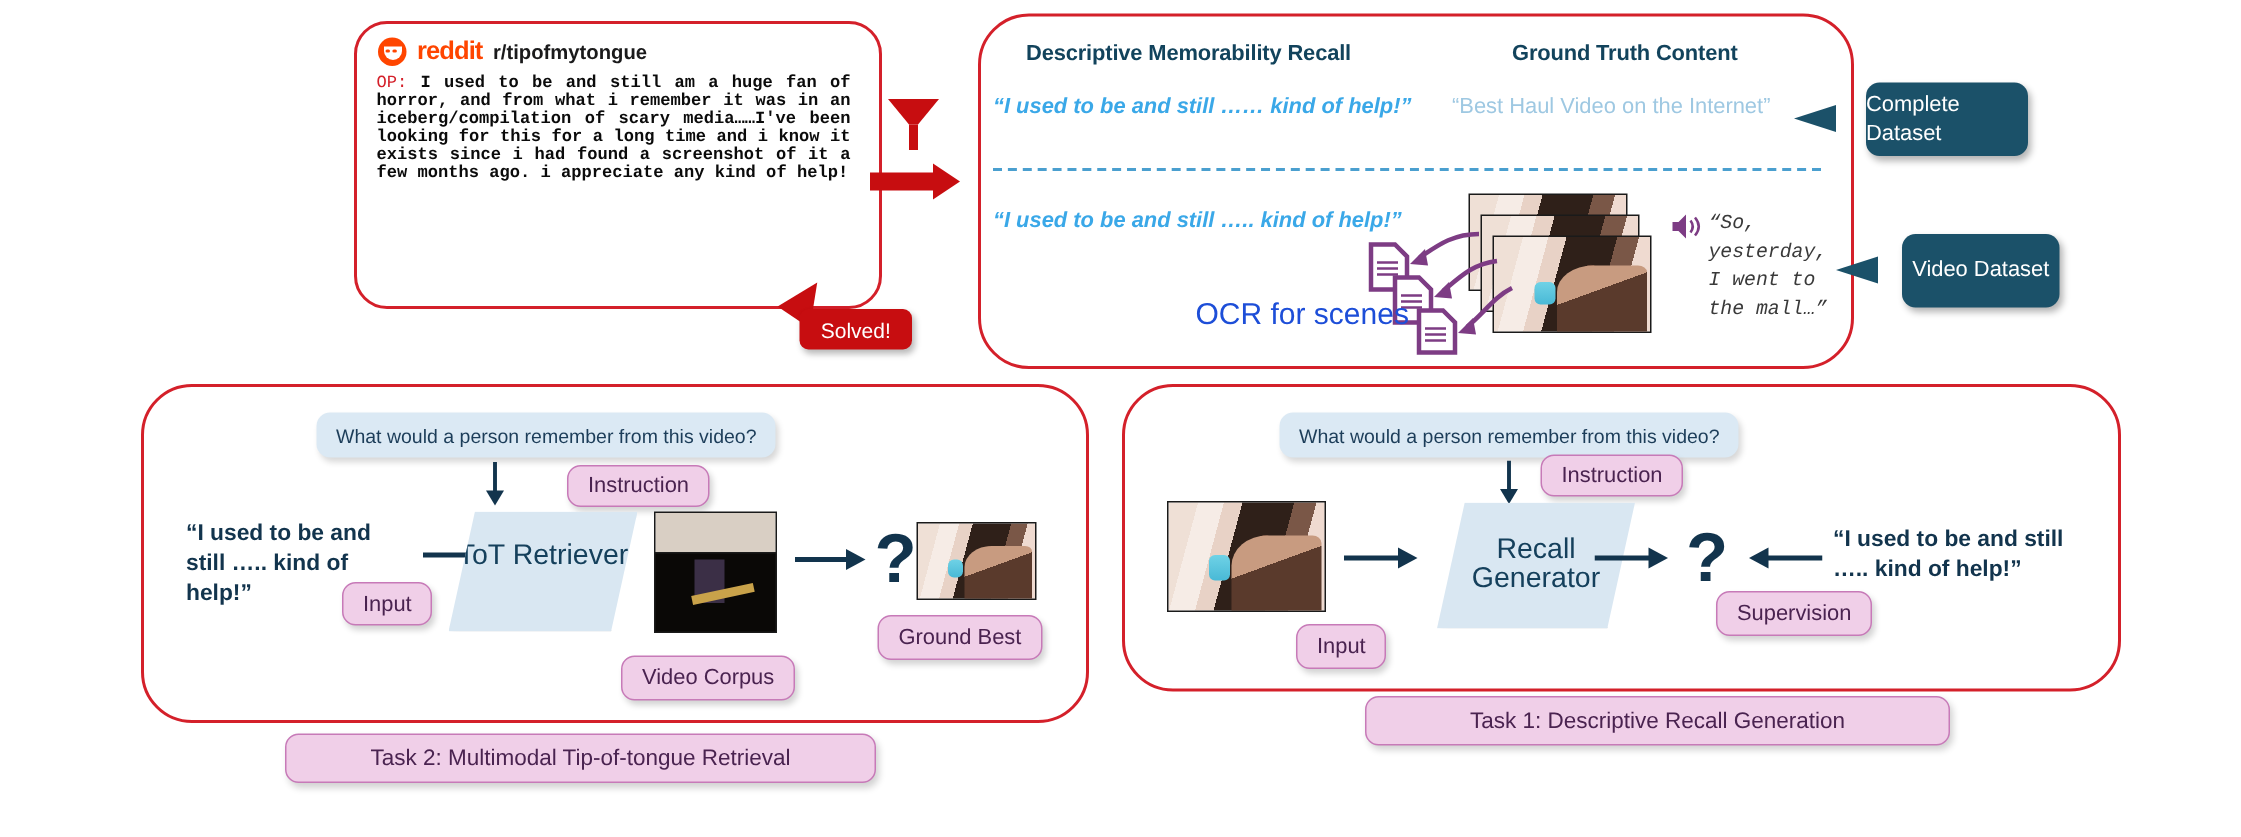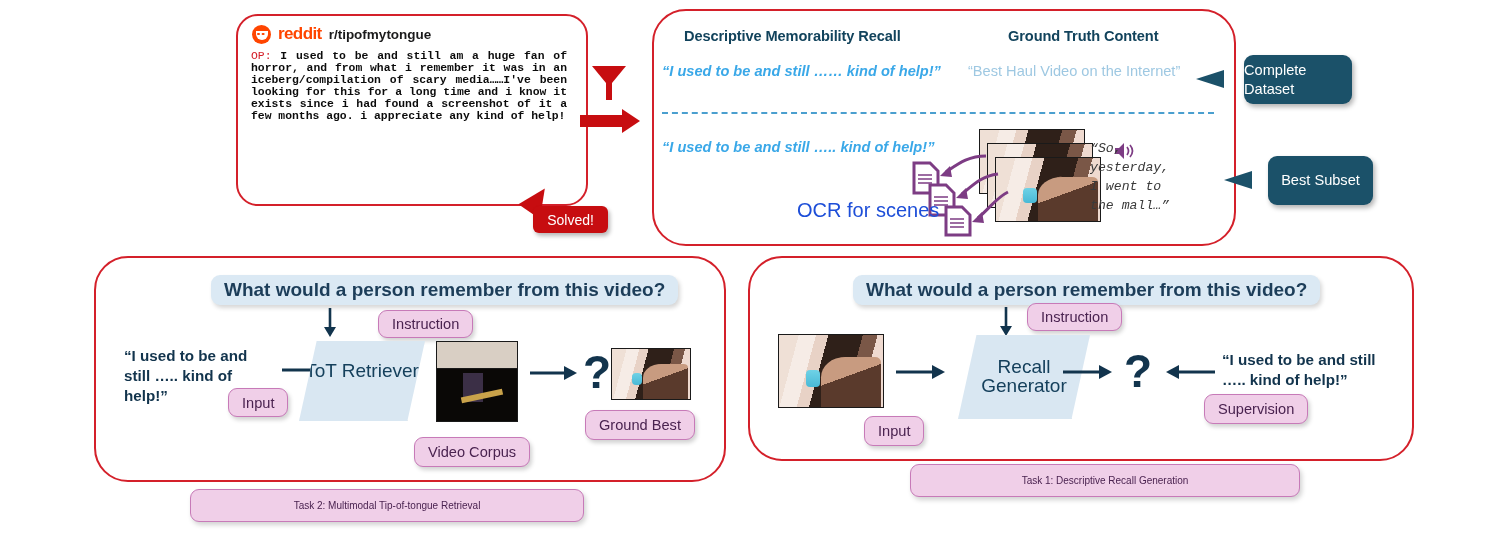"“So, yesterday, I went to" div.audio-txt { left: 1090px -> 1139px }
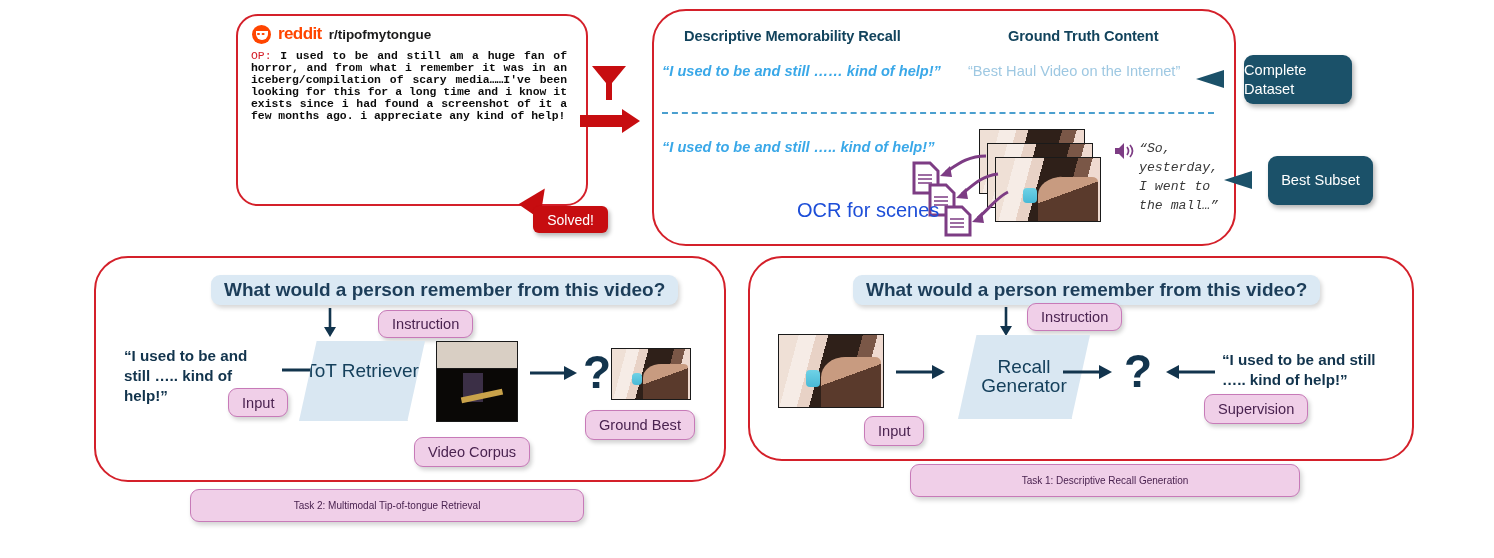"Best Subset" div.callout { text: Best Subset -> Video Dataset }
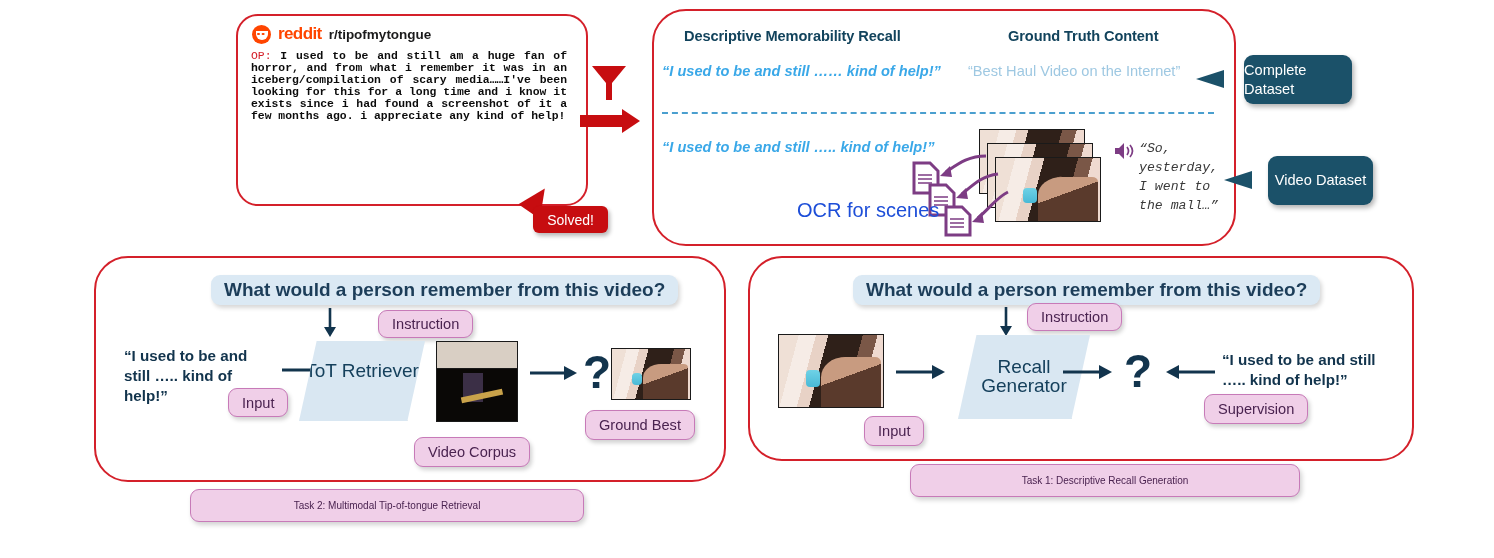"What would a person remember" .instr-box { font-size: 19px -> 13px; font-weight: bold -> none }
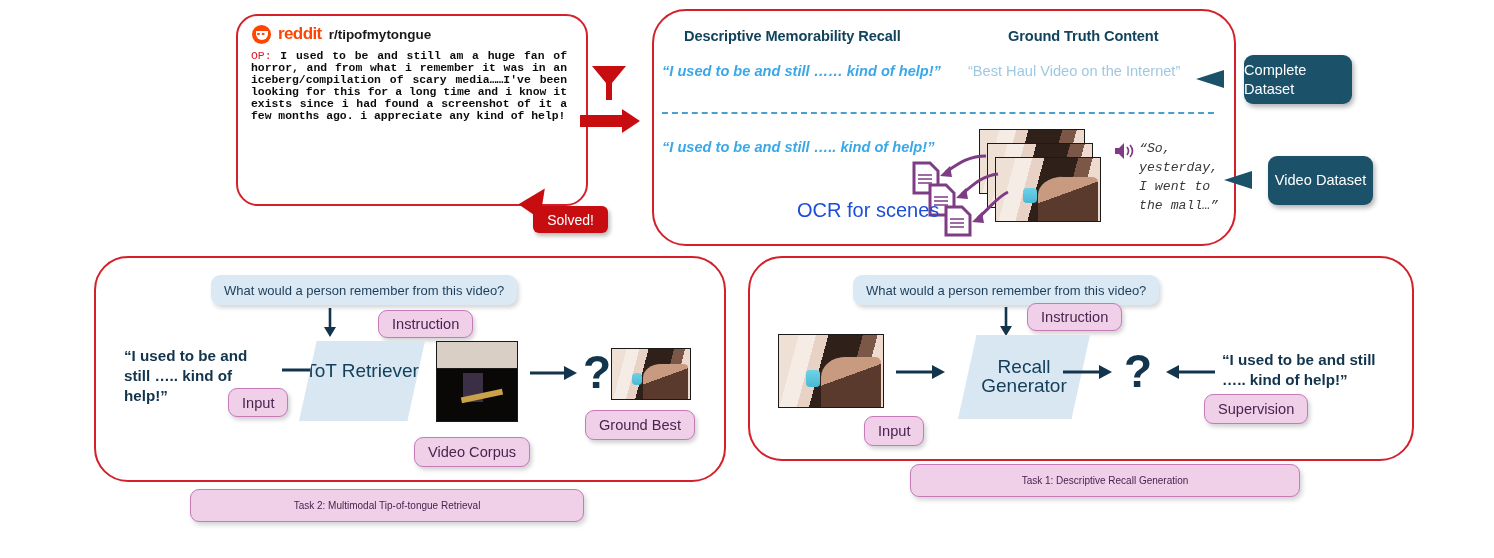"Supervision" div.pink { left: 1204px -> 1144px }
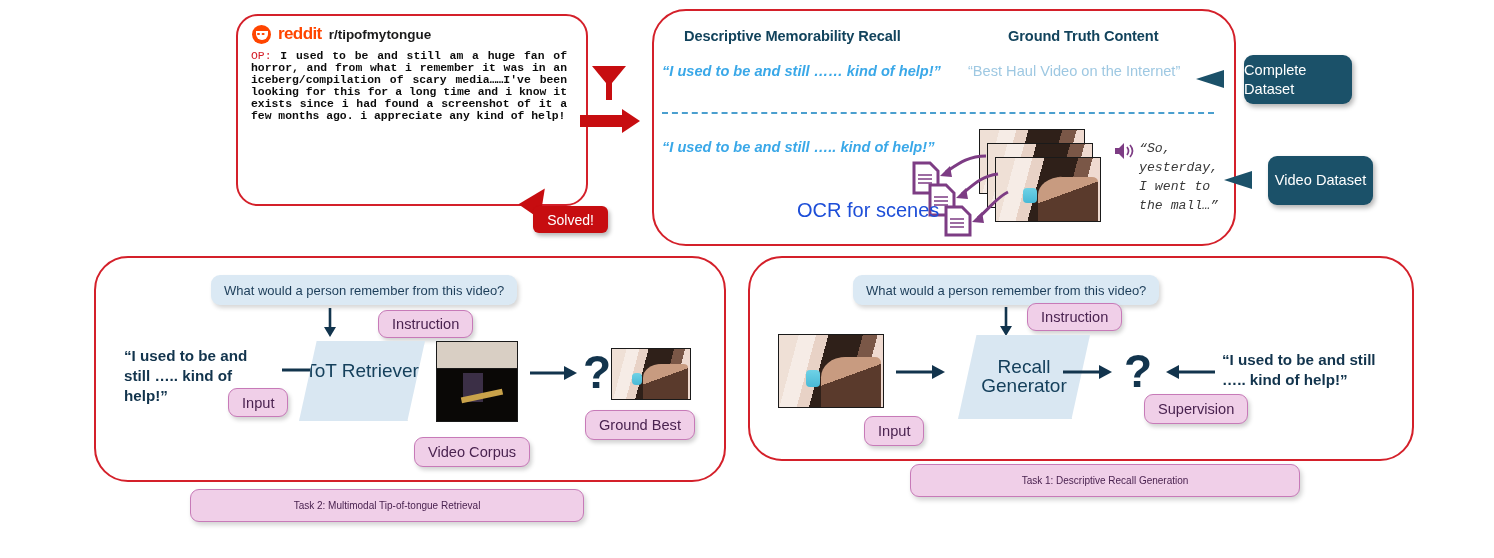"Task 1: Descriptive Recall Generation" .task-label { font-size: 10px -> 15px }
